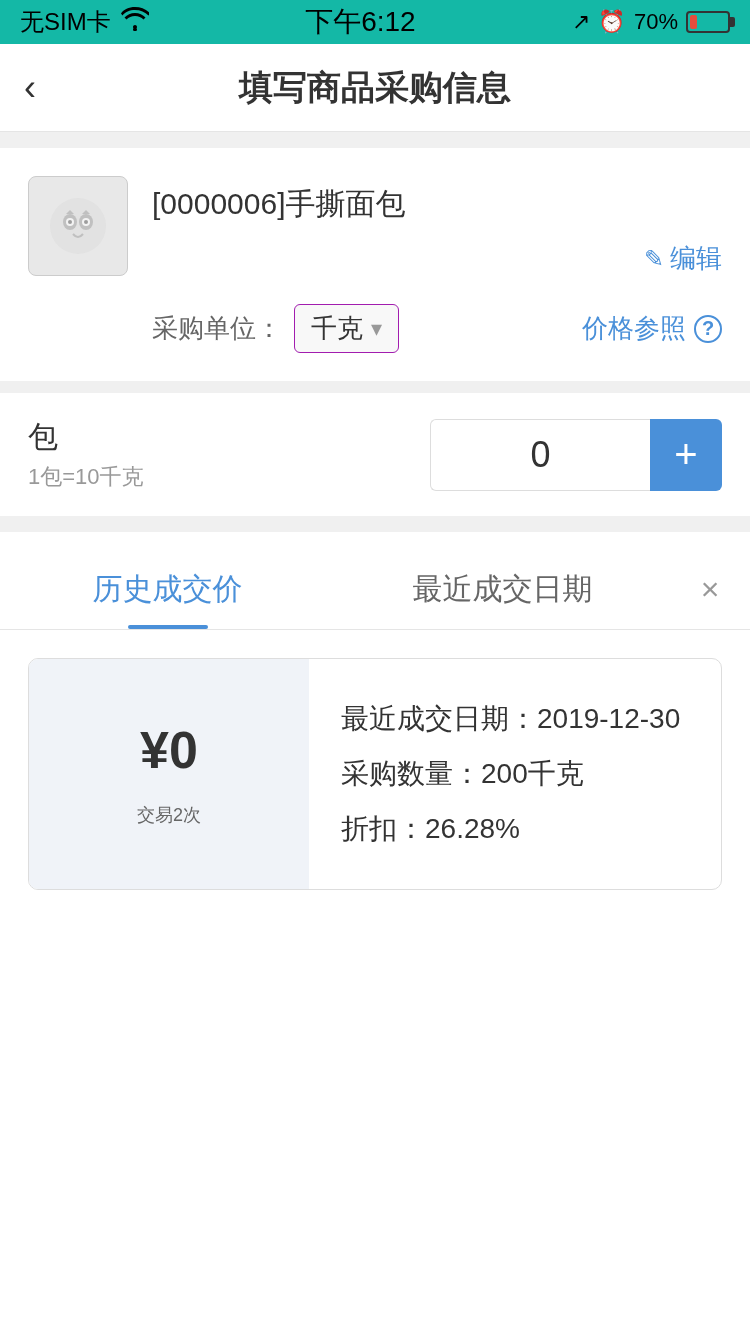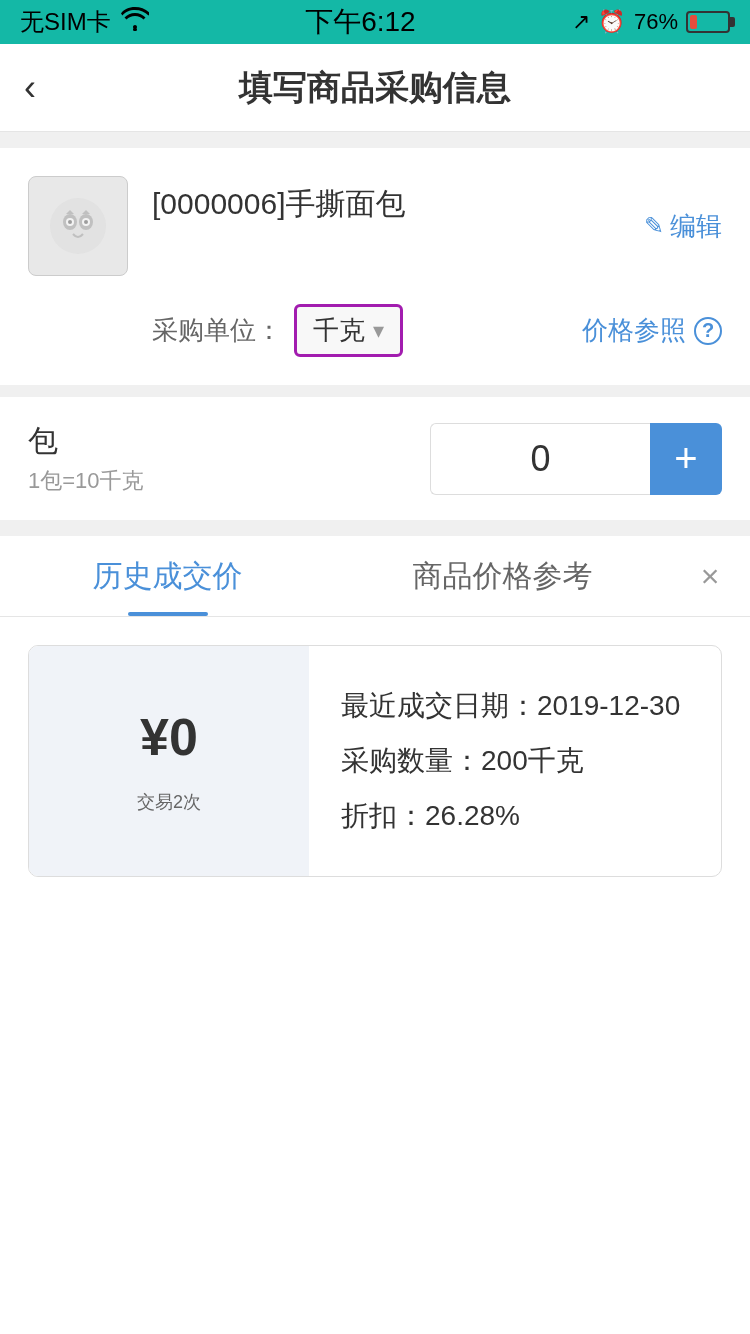"76%" span { text: 76% -> 70% }
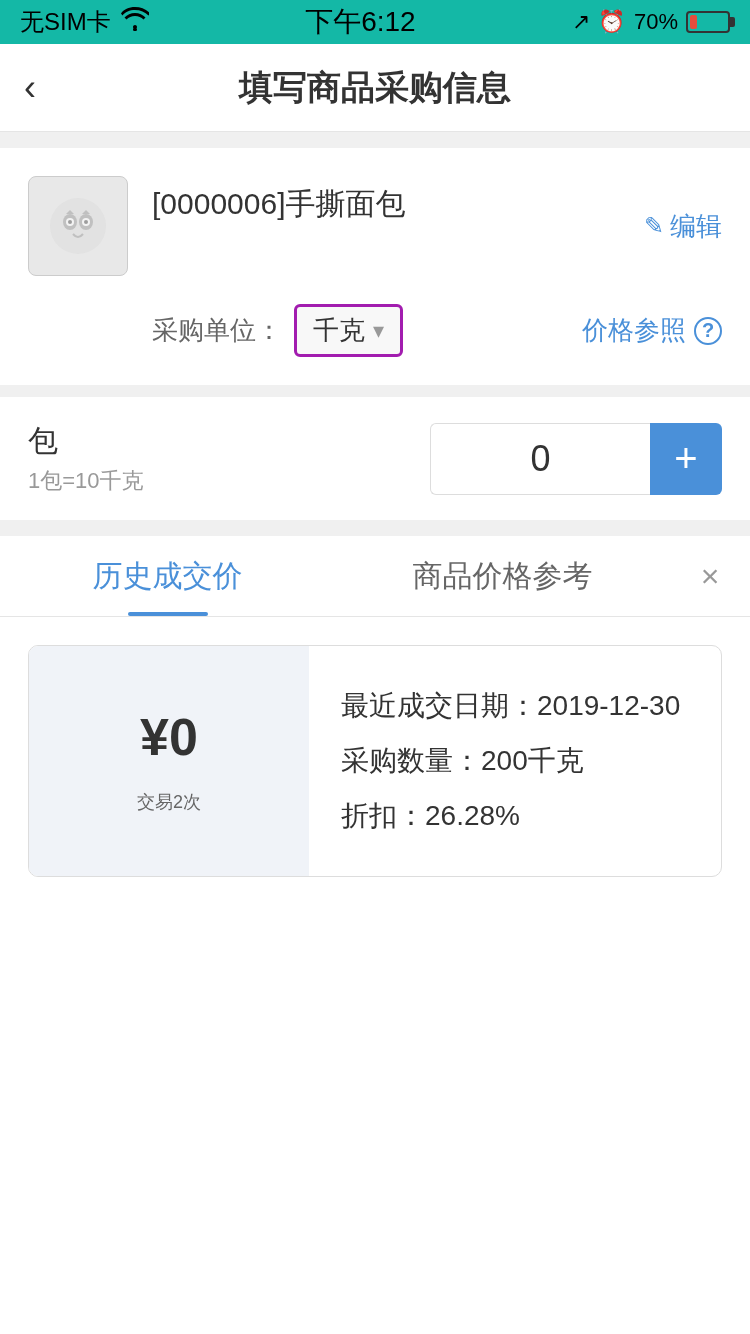"[0000006]手撕面包" .product-header { align-items: center -> flex-end }
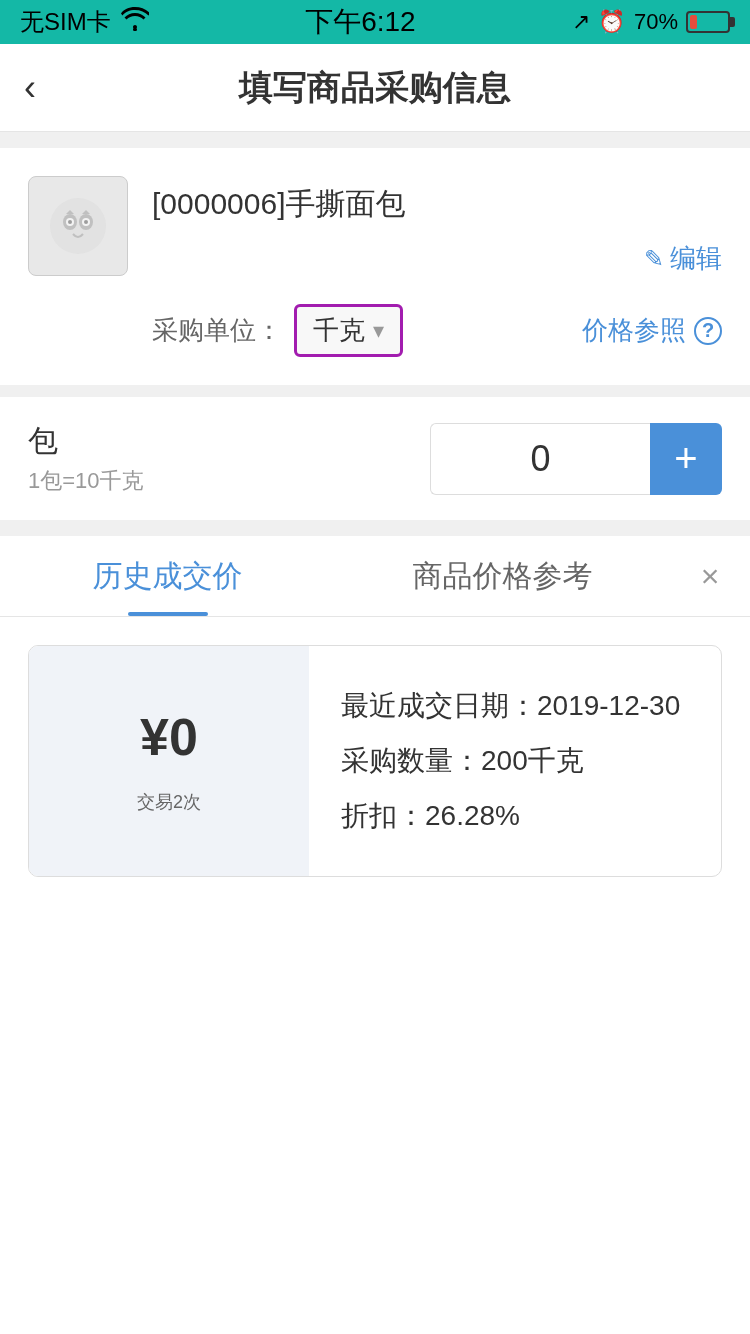"千克" .unit-select { border: 3px solid #a21caf -> 1px solid #a21caf }
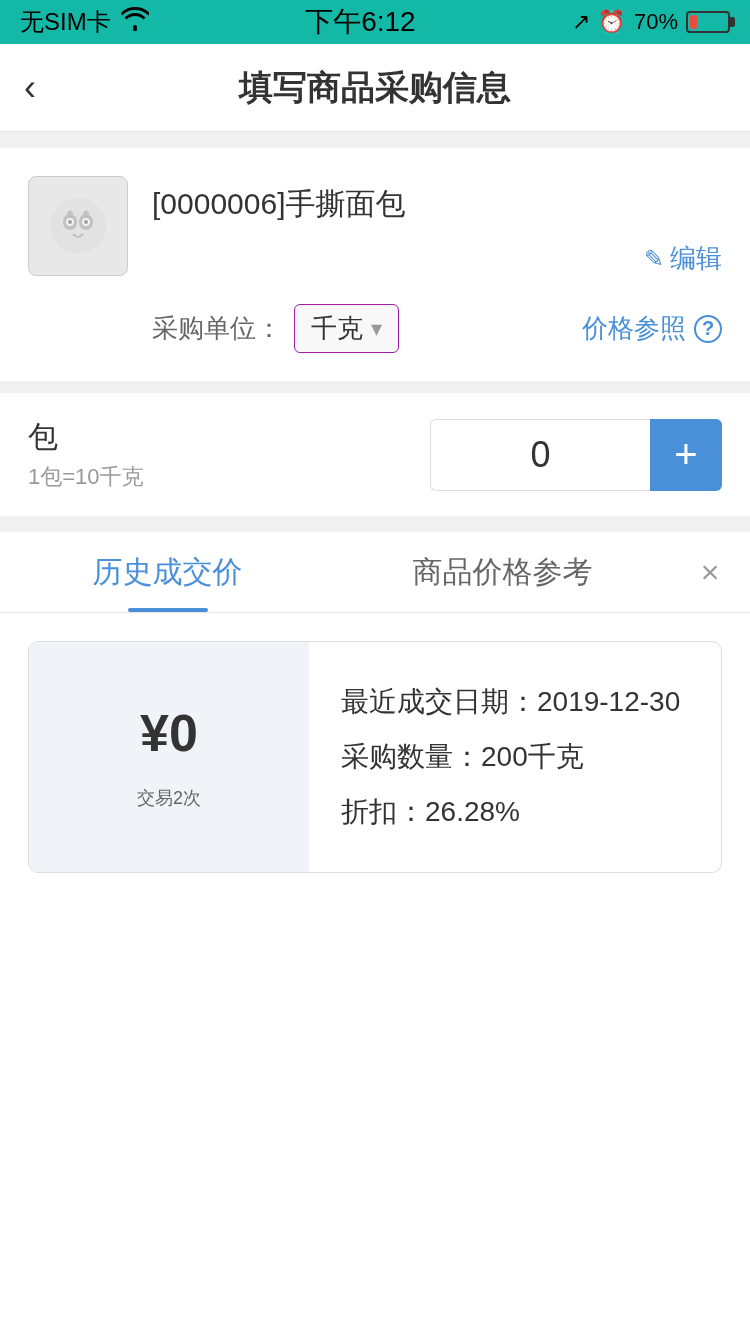"历史成交价" .tabs-section { padding-top: 0 -> 17px }
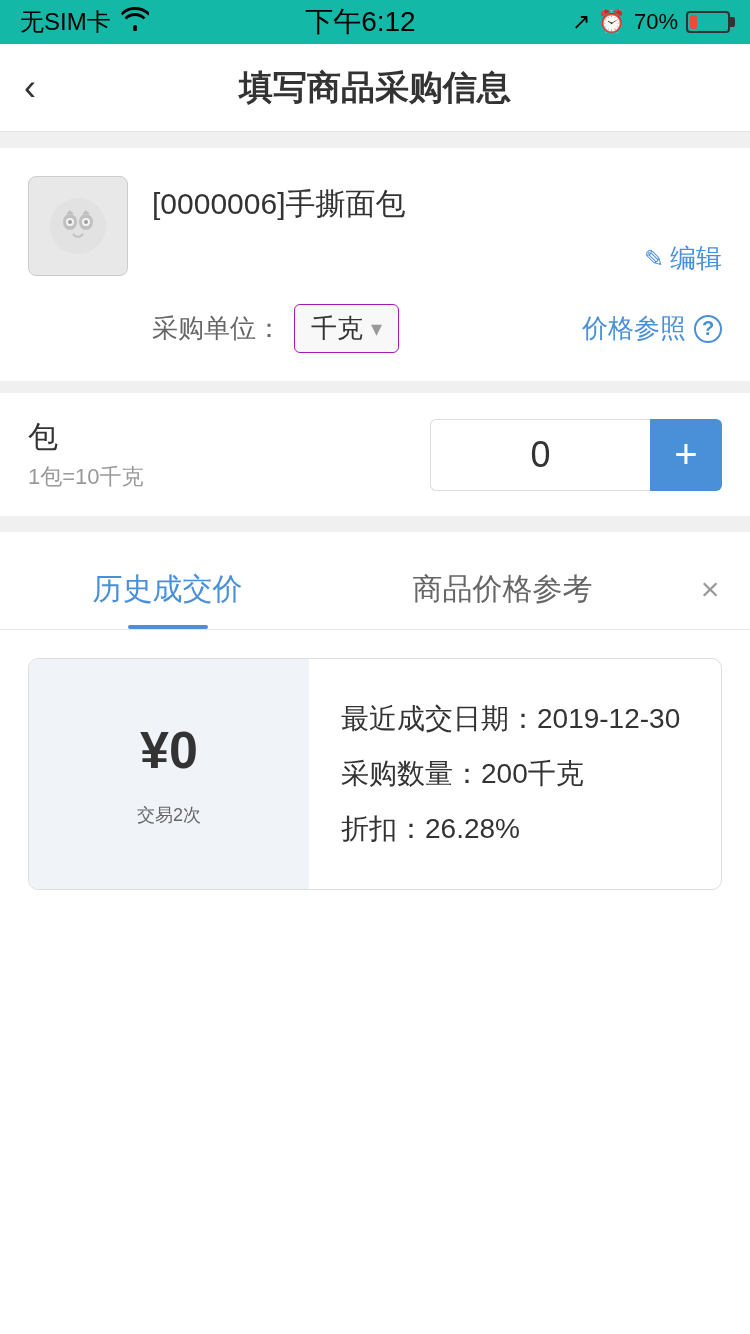"商品价格参考" span { text: 商品价格参考 -> 最近成交日期 }
